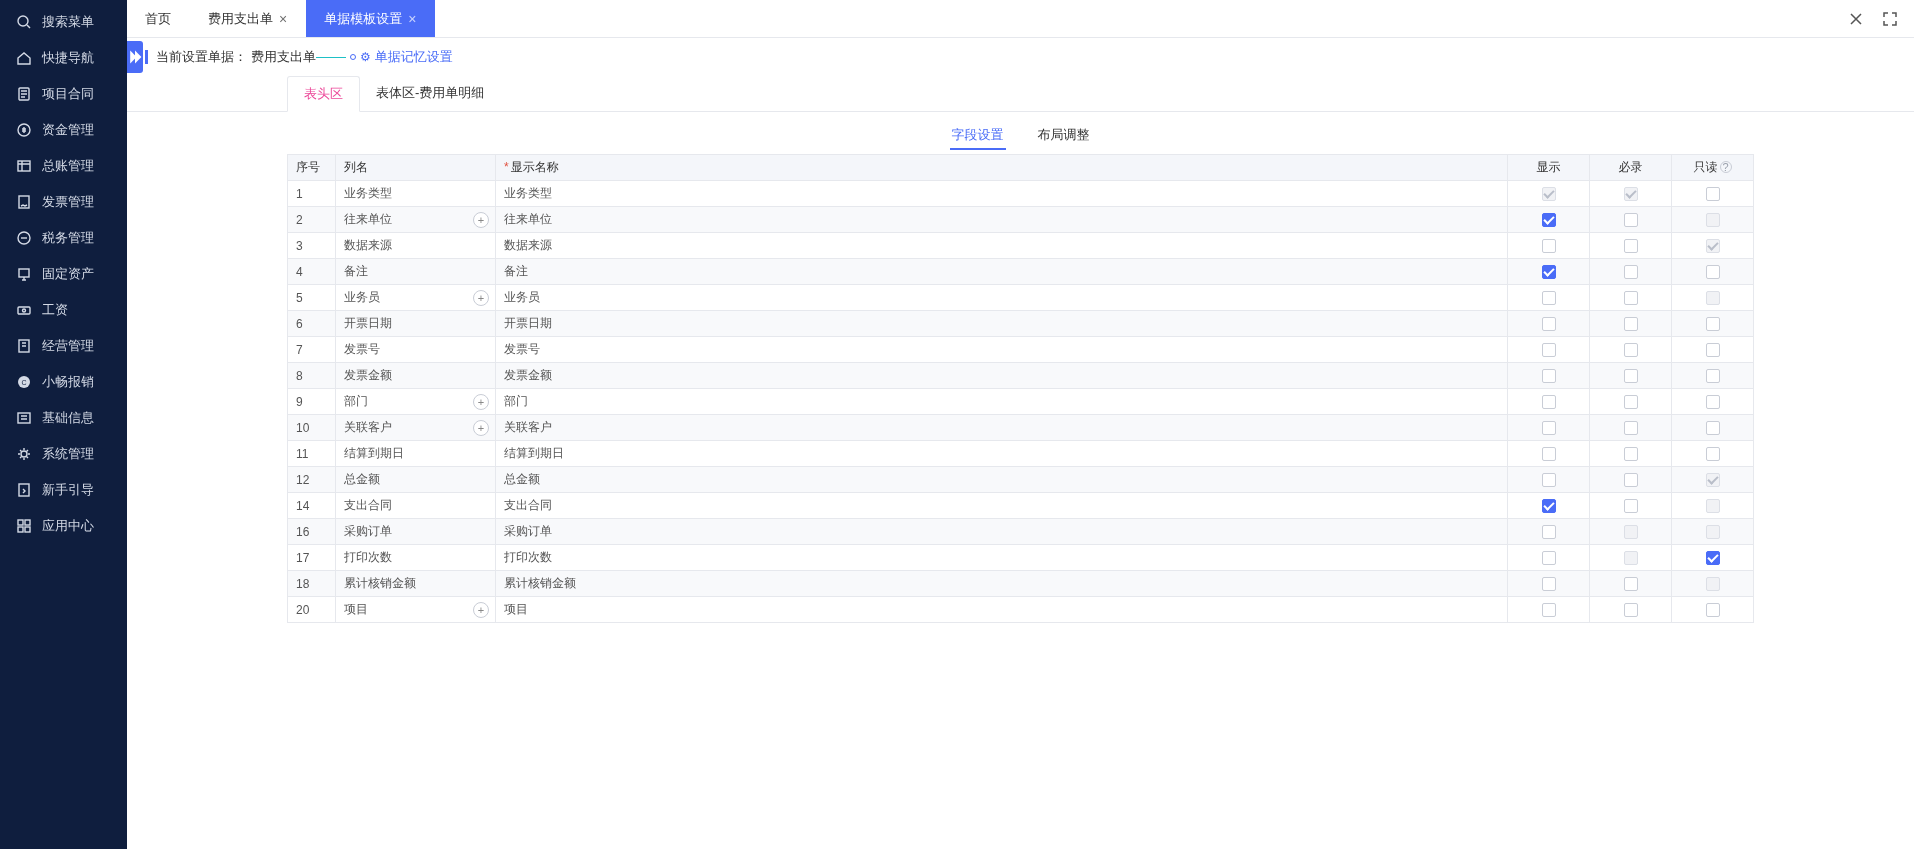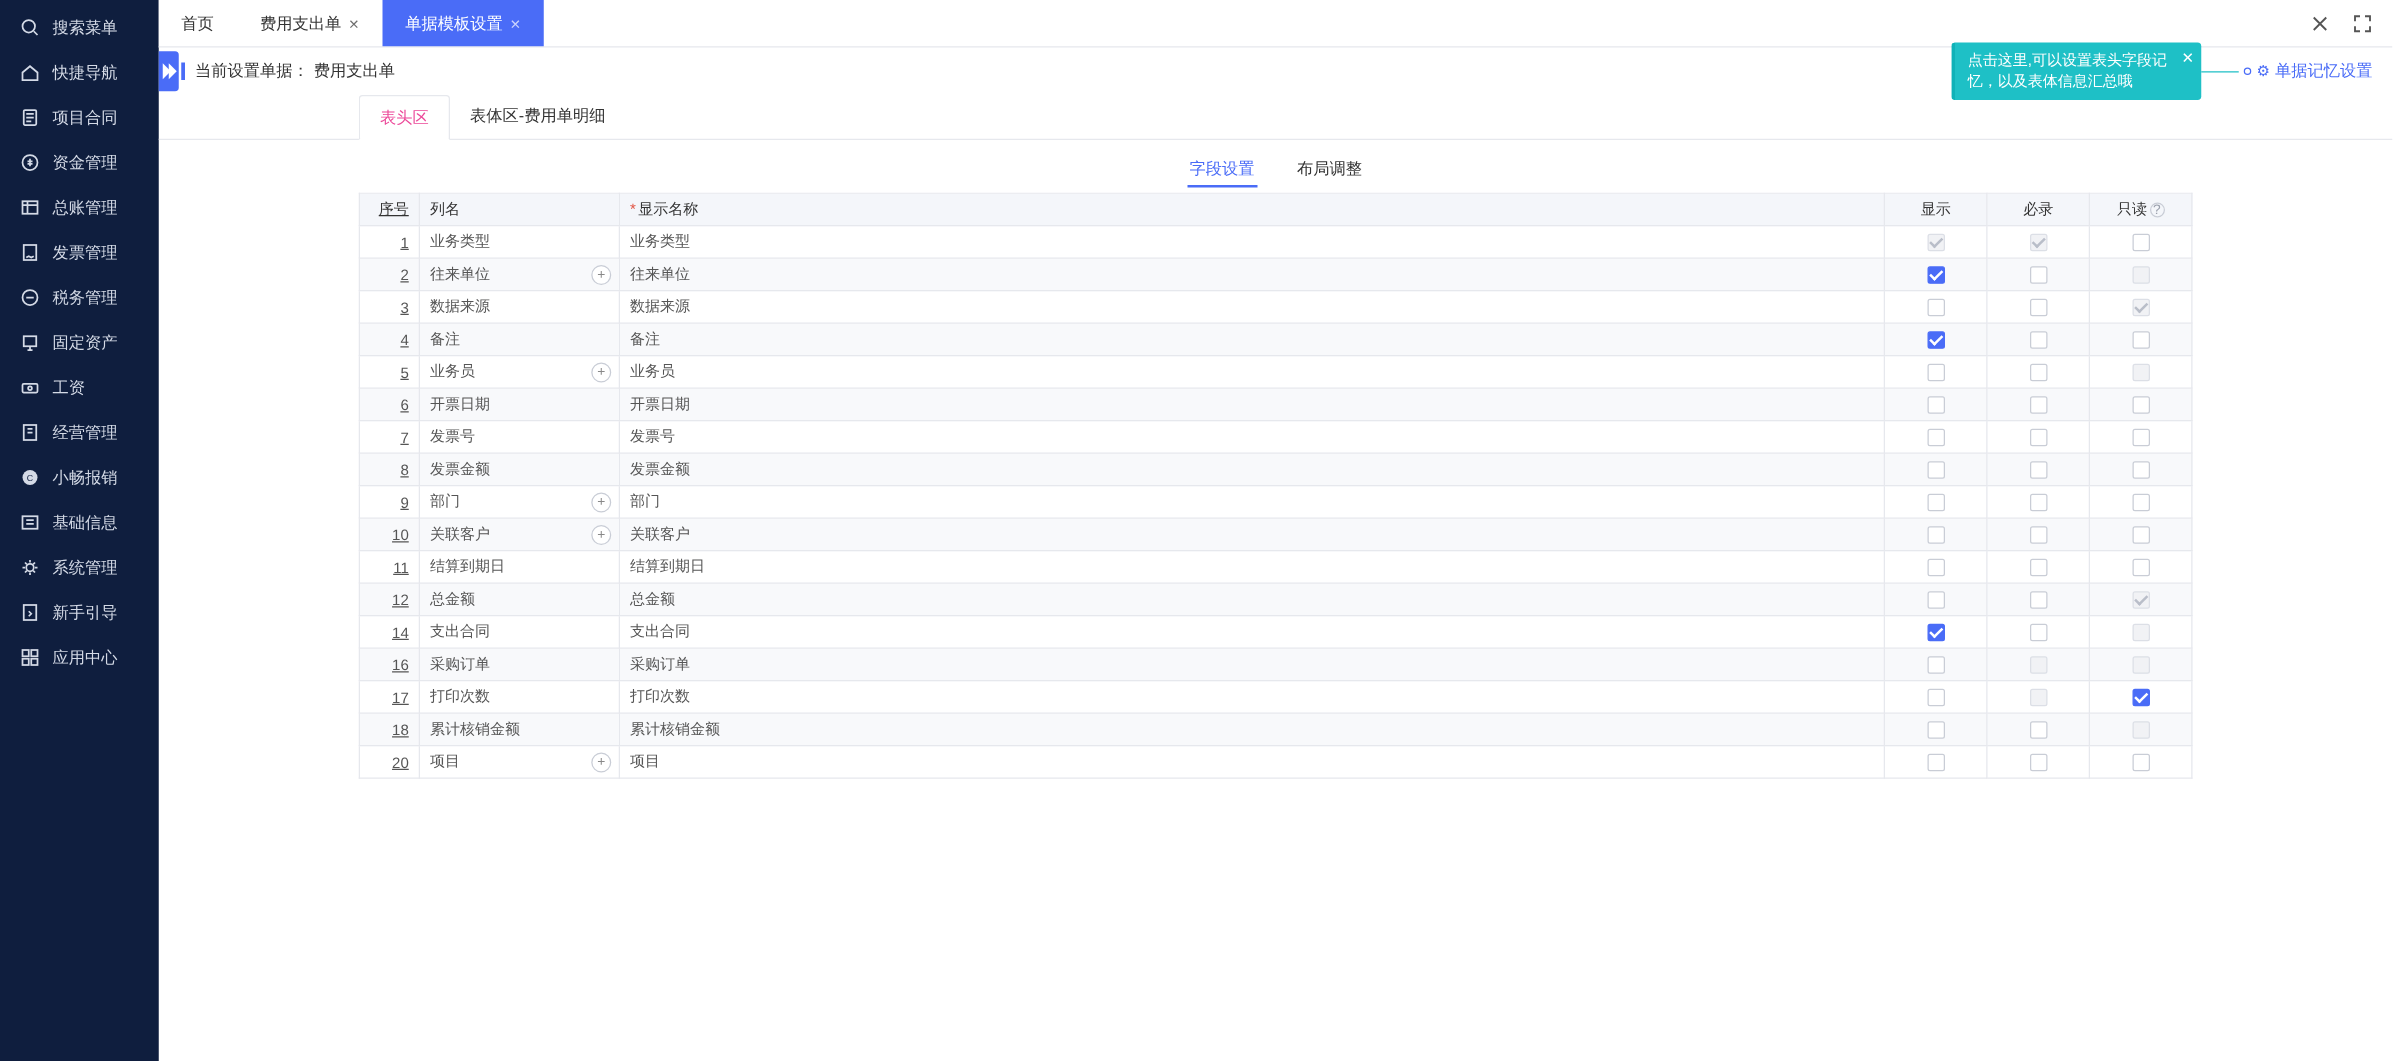"点击这里,可以设置表头字段记忆，以及表体信息汇总哦" div.tip-bubble { html: <div> <span>点击这里,可以设置表头字段记忆，以及表体信息汇总哦</span> <span>✕</span> </div> -> none }
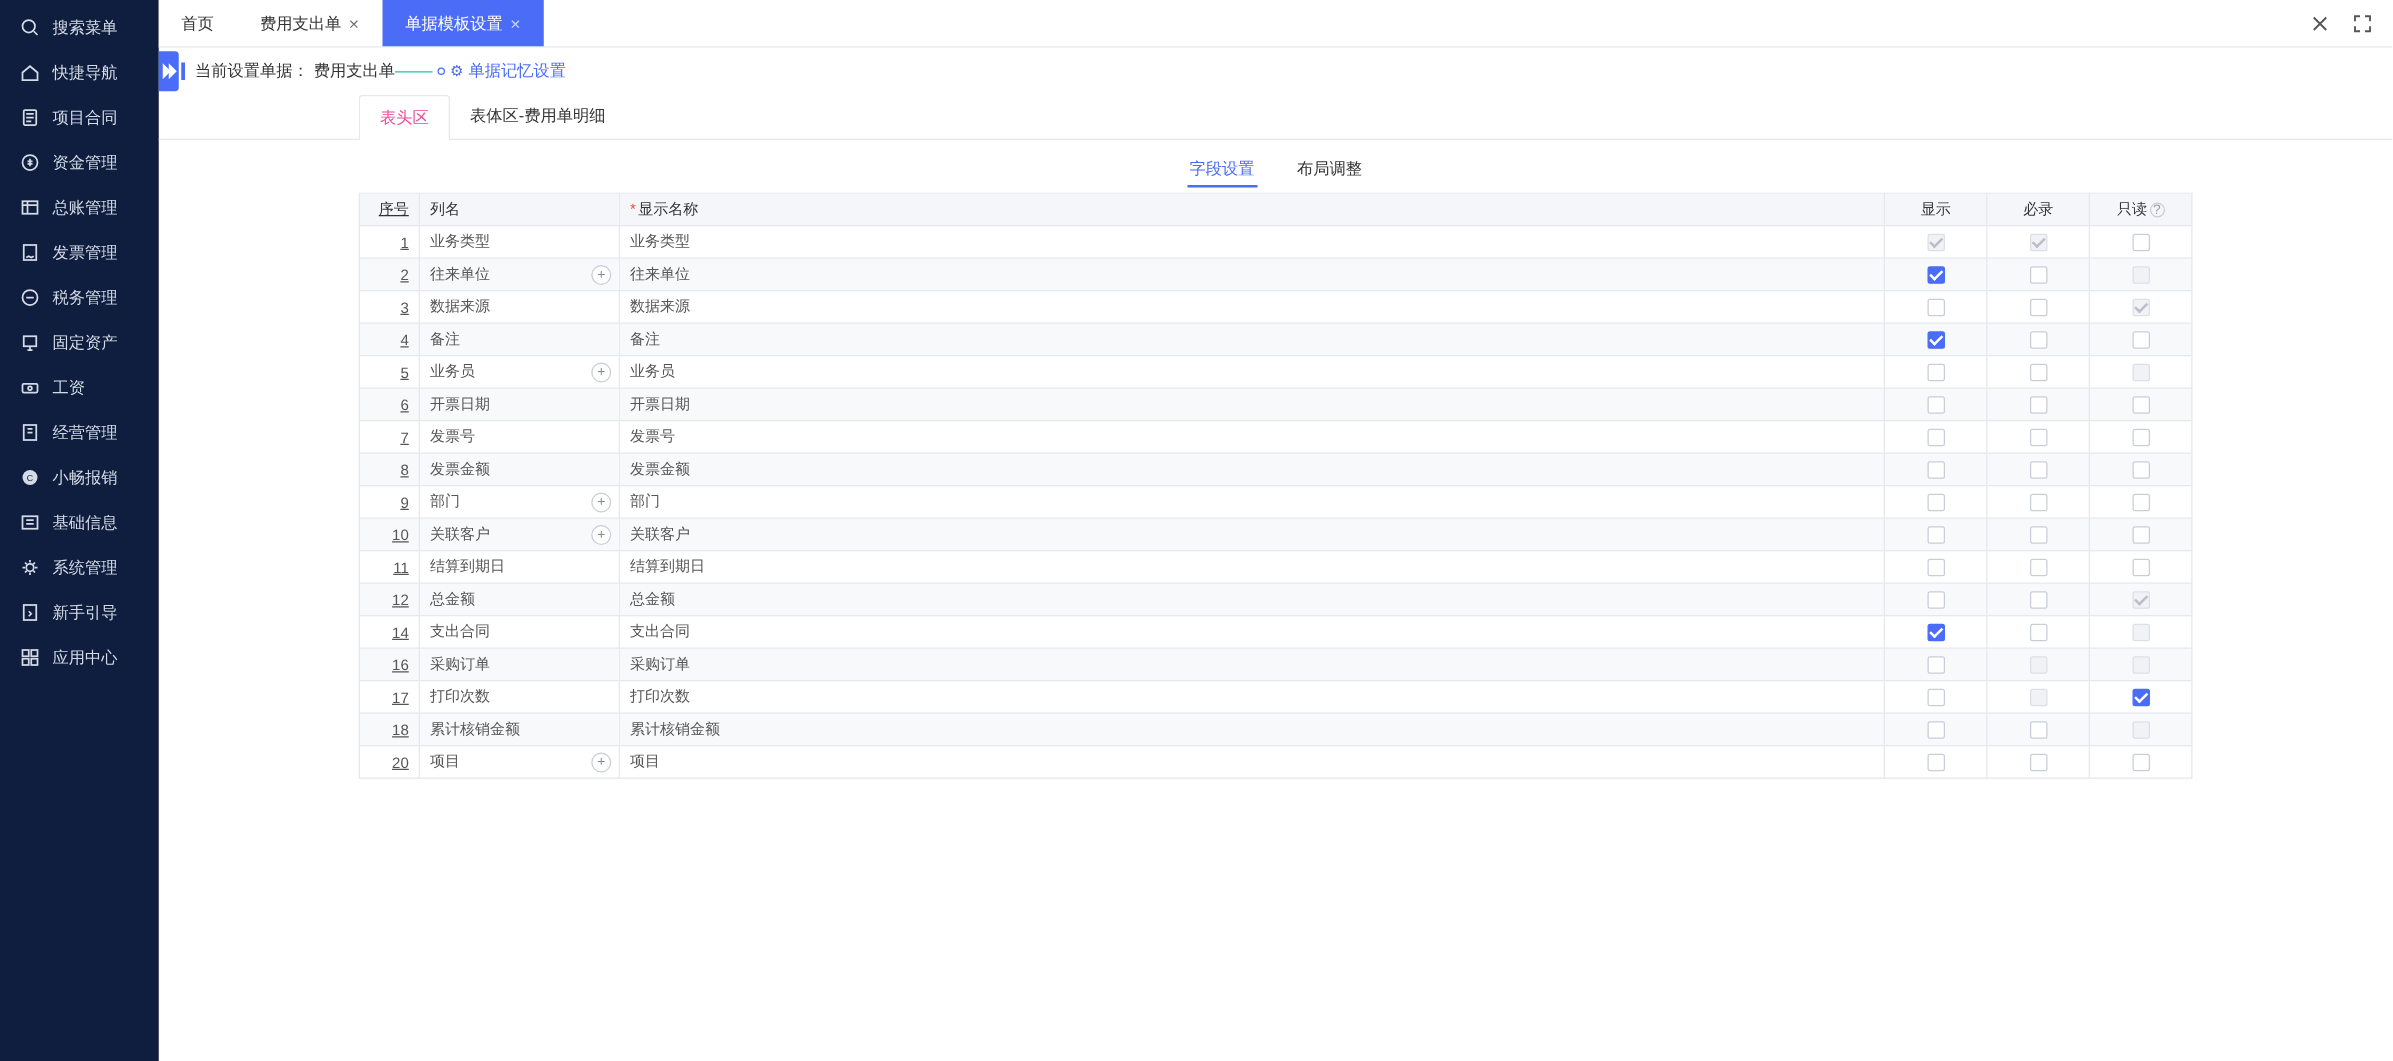"序号" .col-idx { text-align: right -> left; text-decoration: underline -> none }
